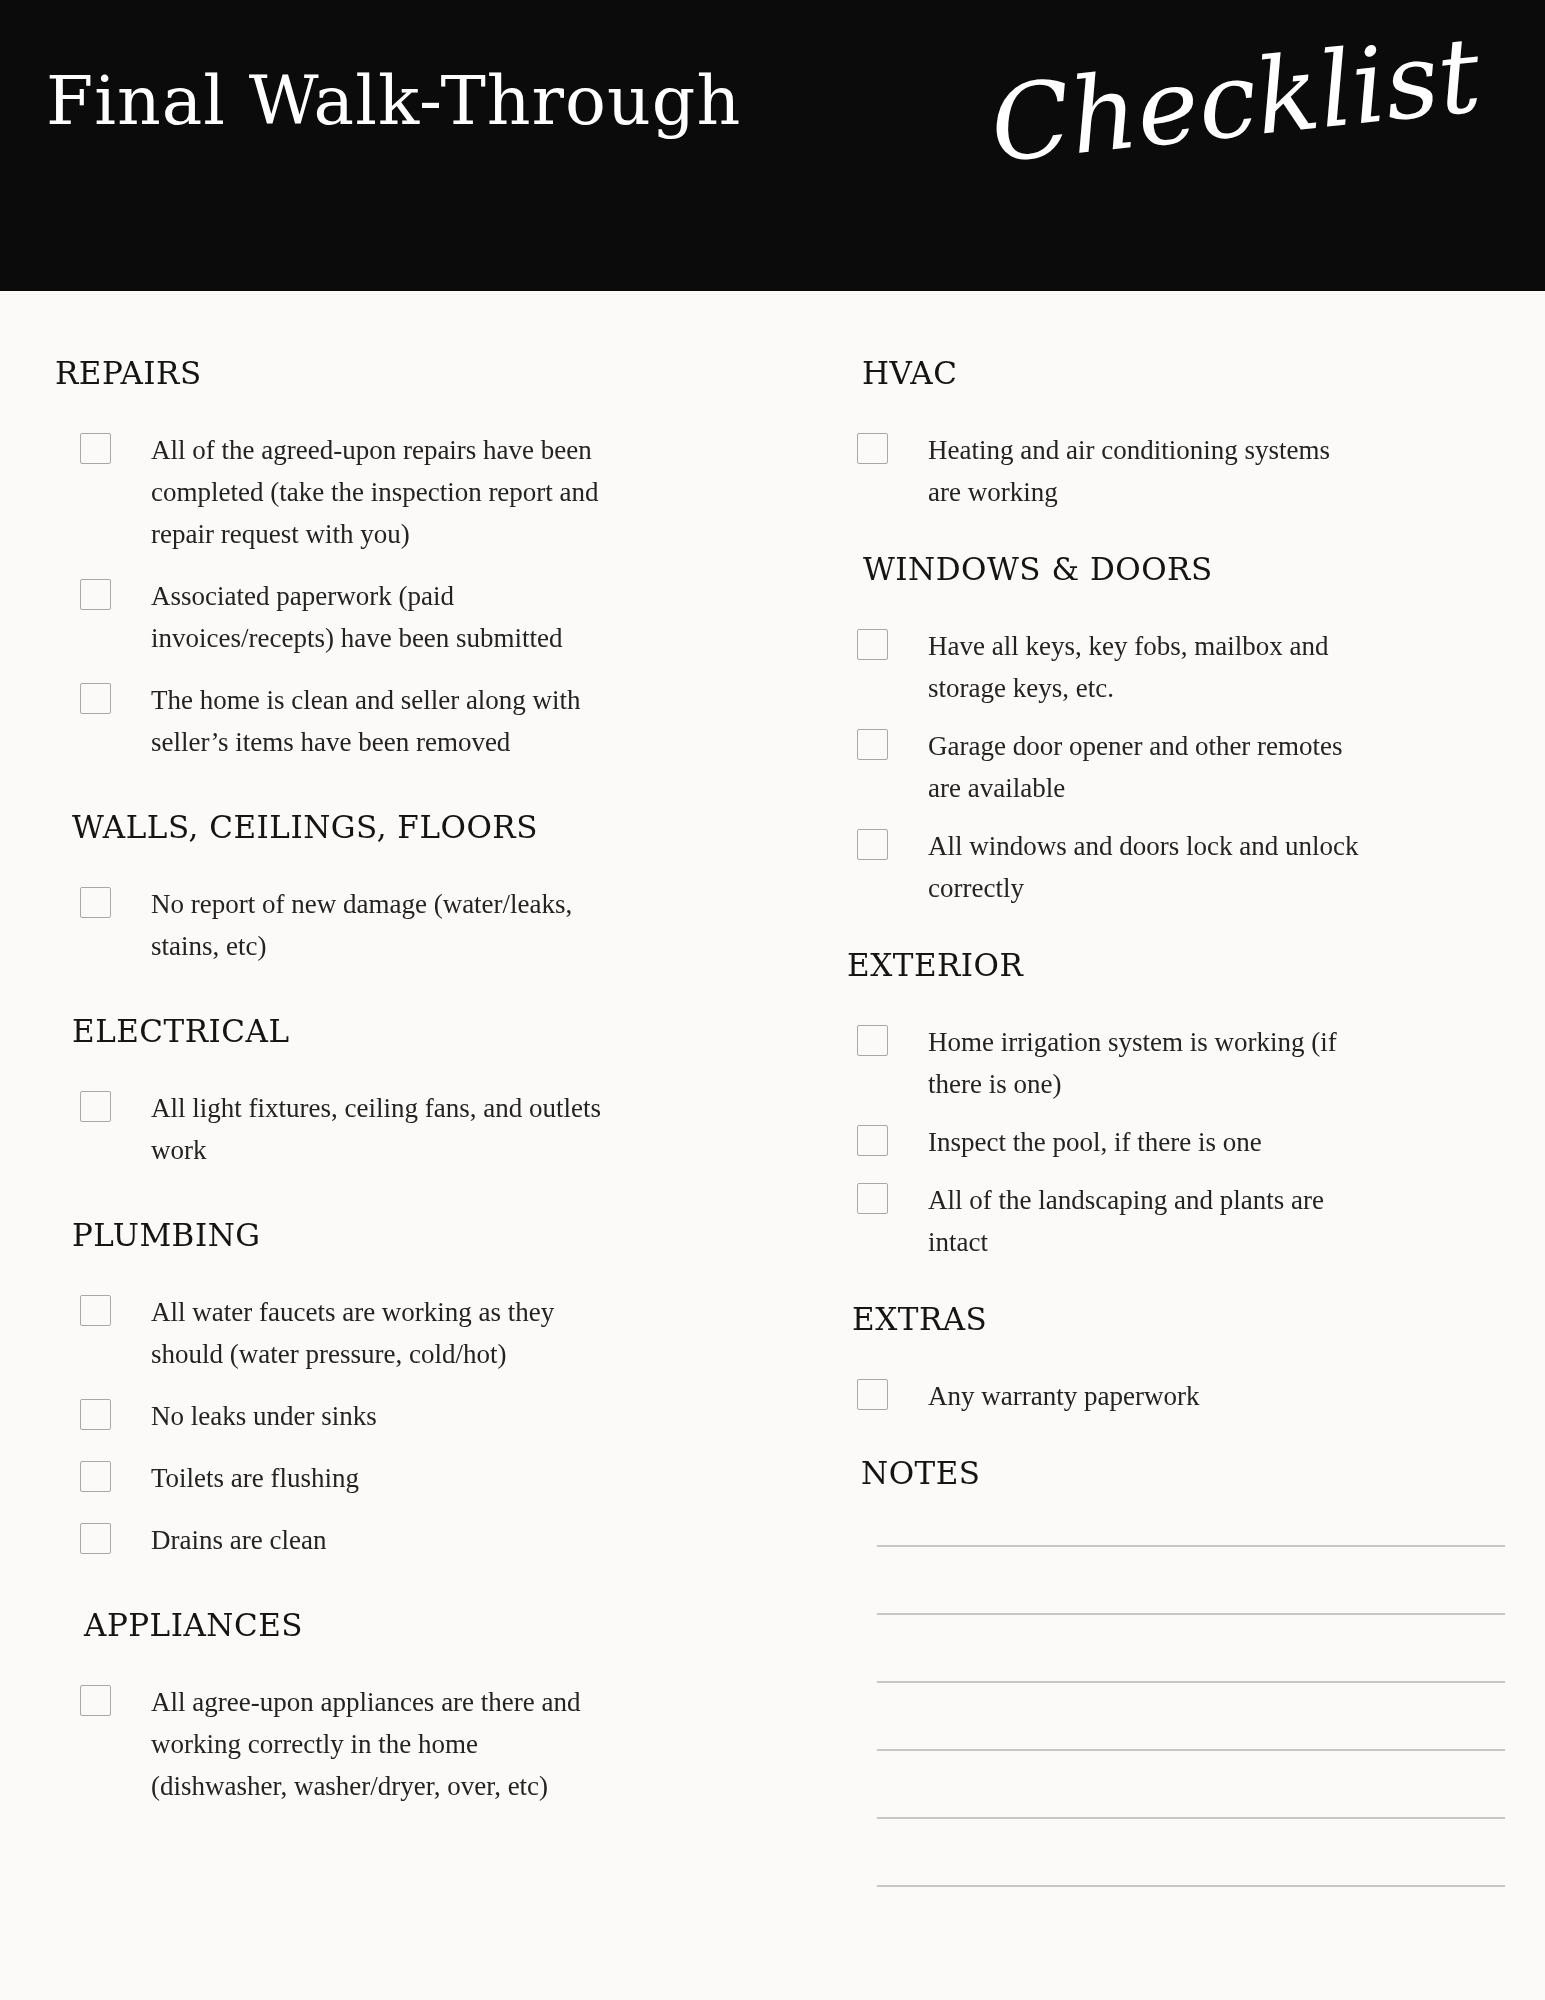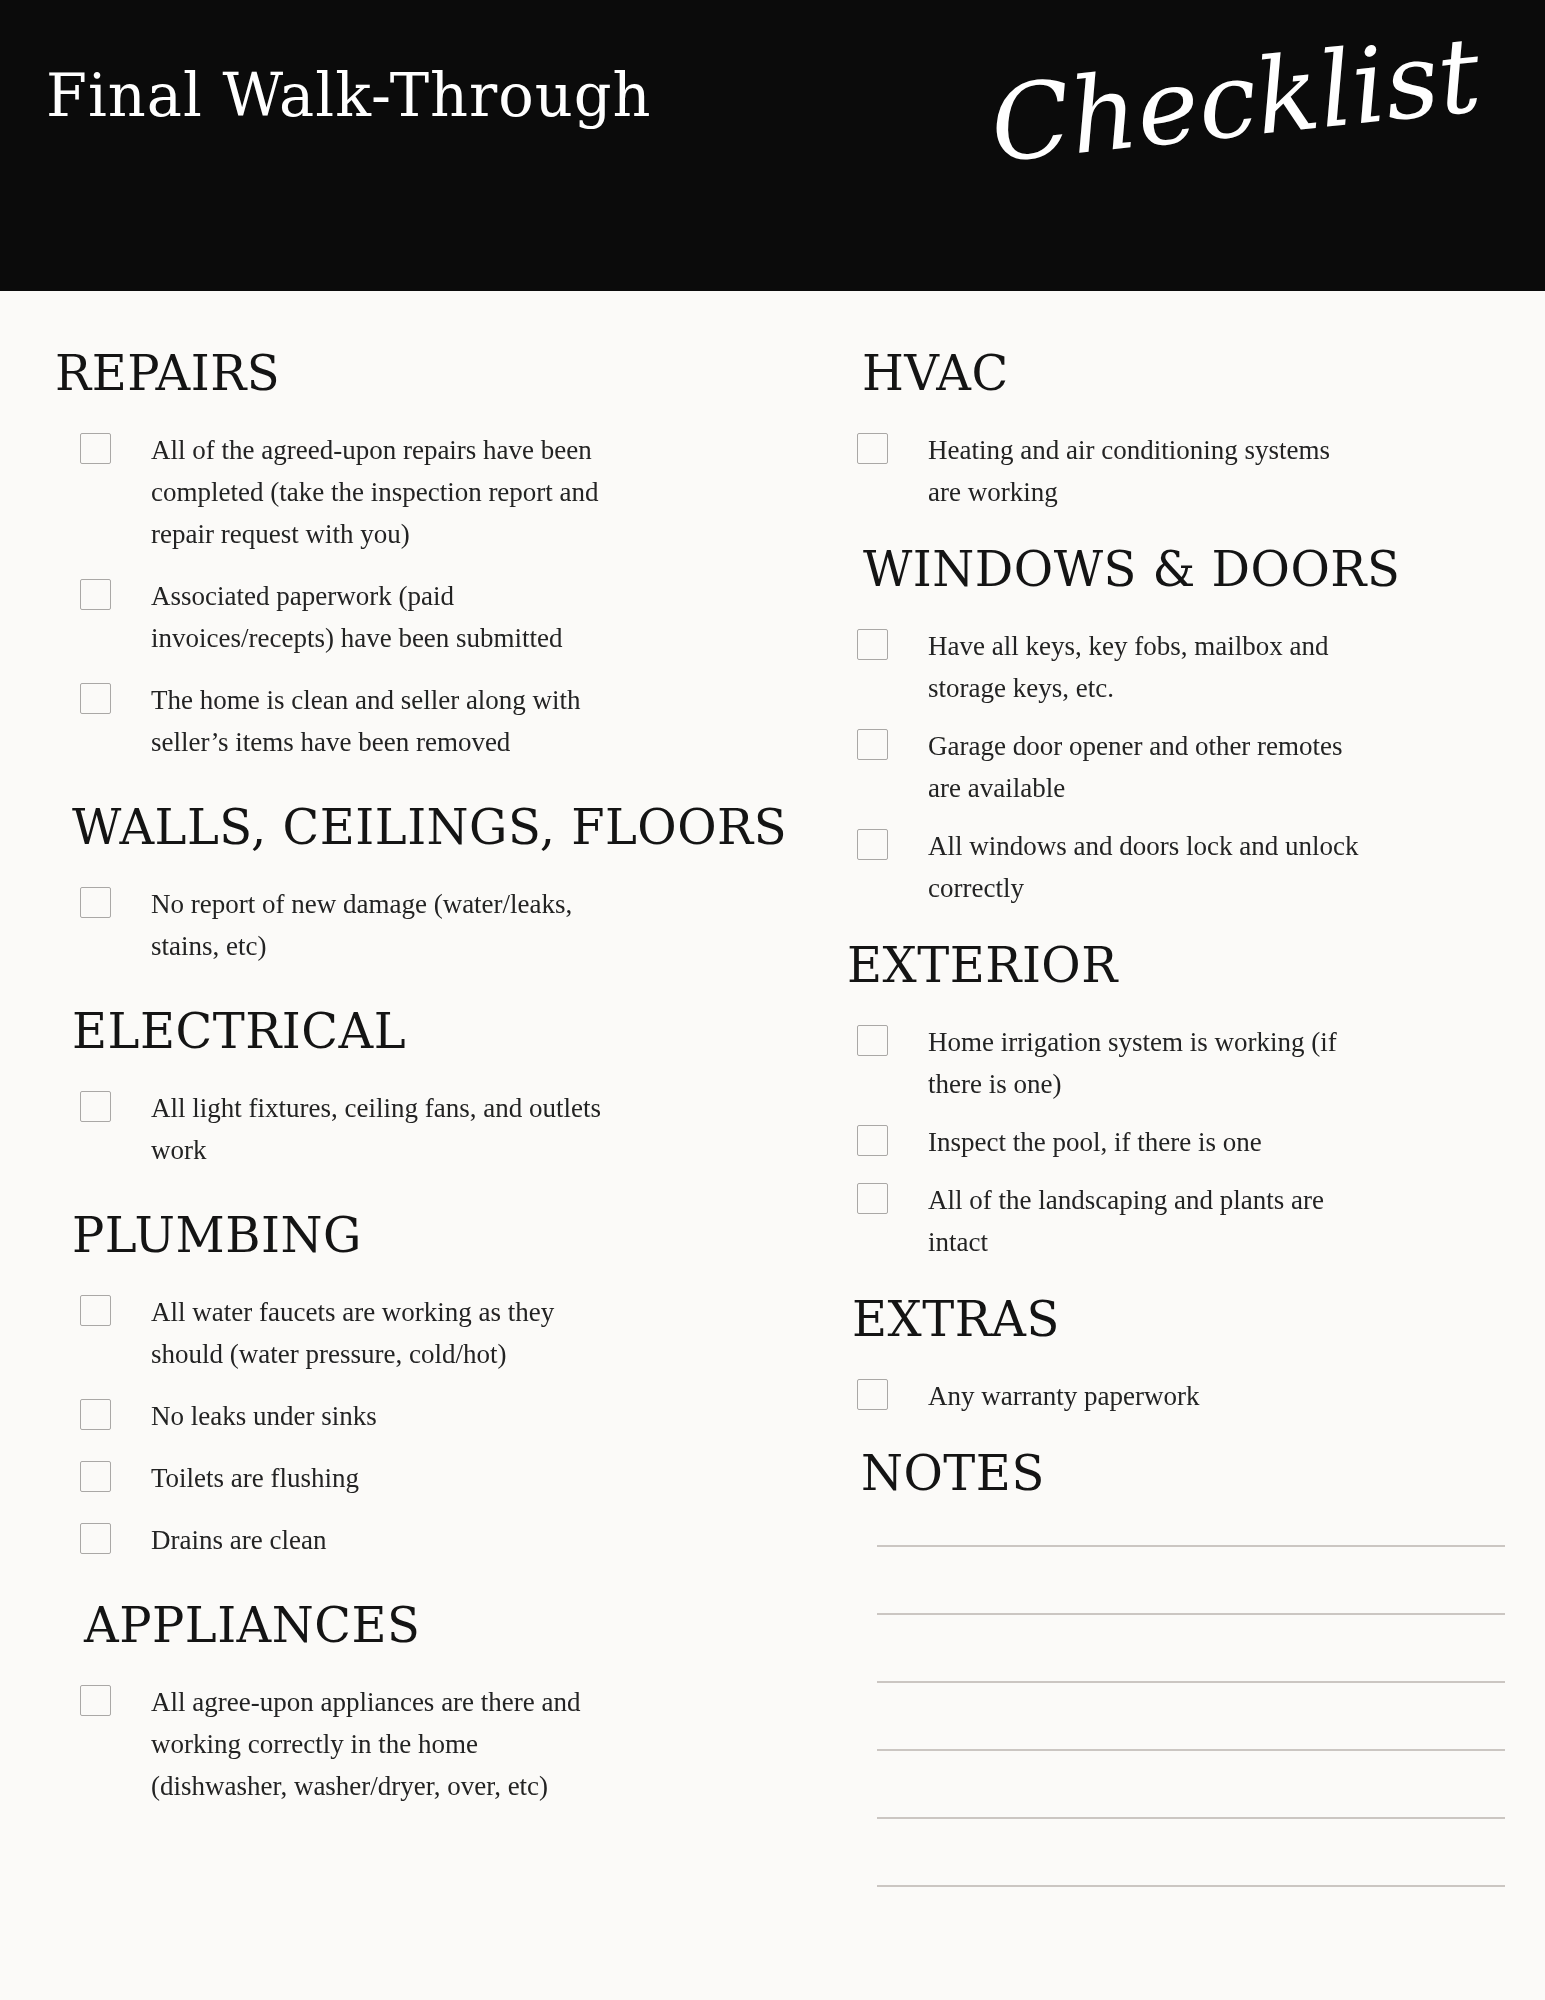"Final Walk-Through" .banner .title { font-size: 59px -> 68px }
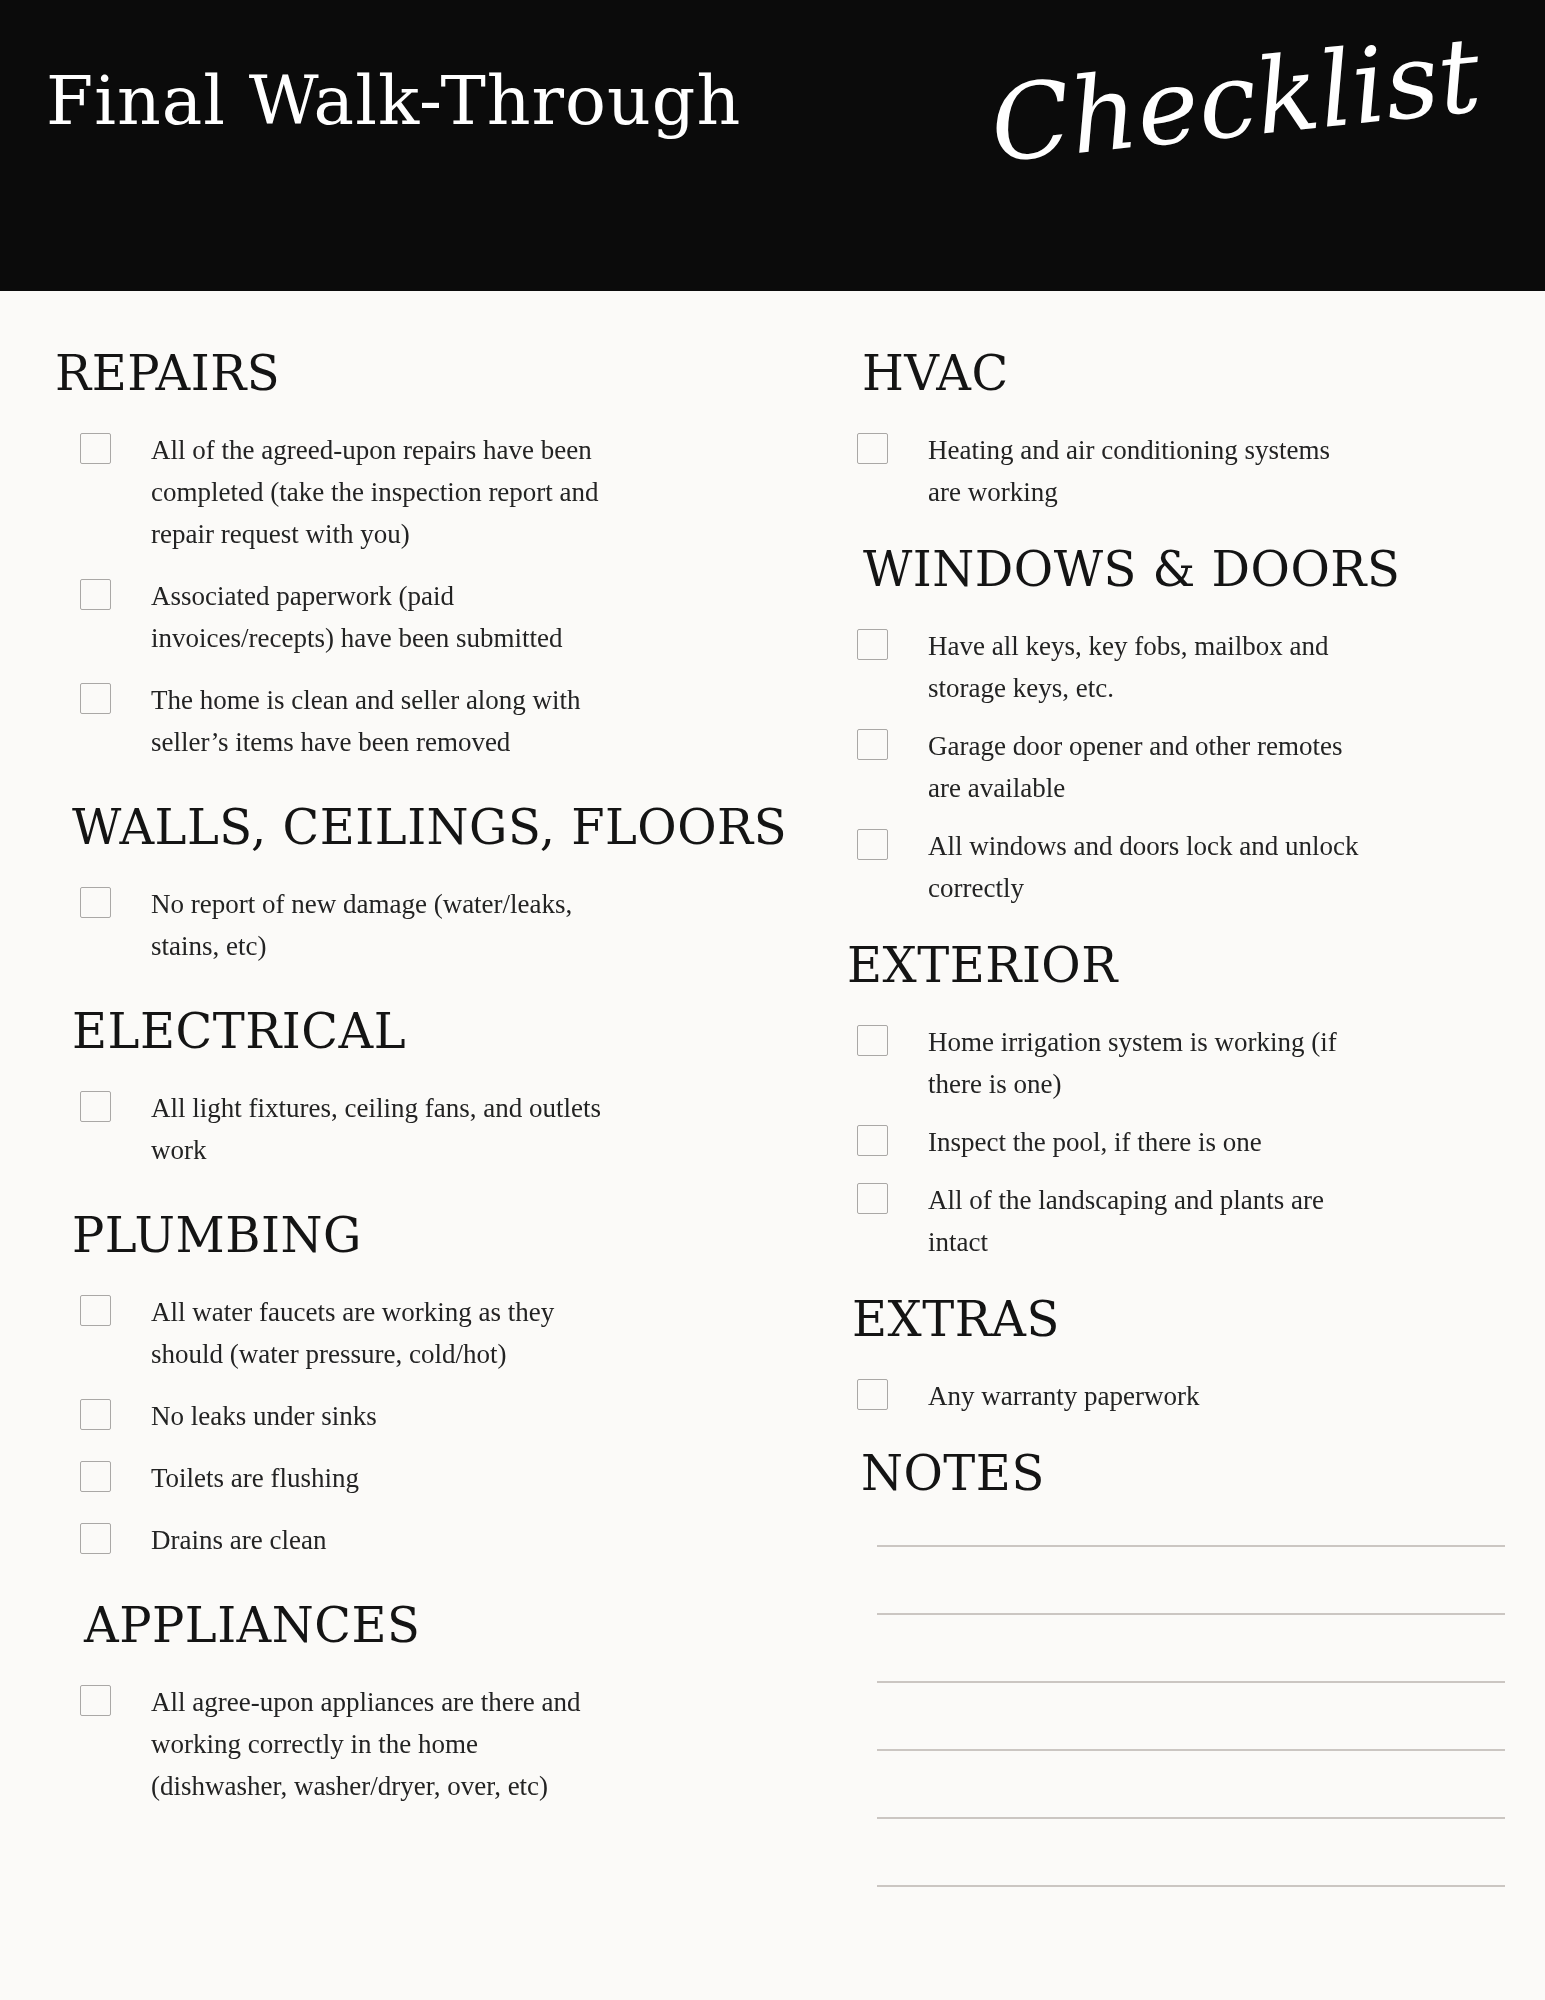"REPAIRS" .heading { font-size: 48px -> 31px }
